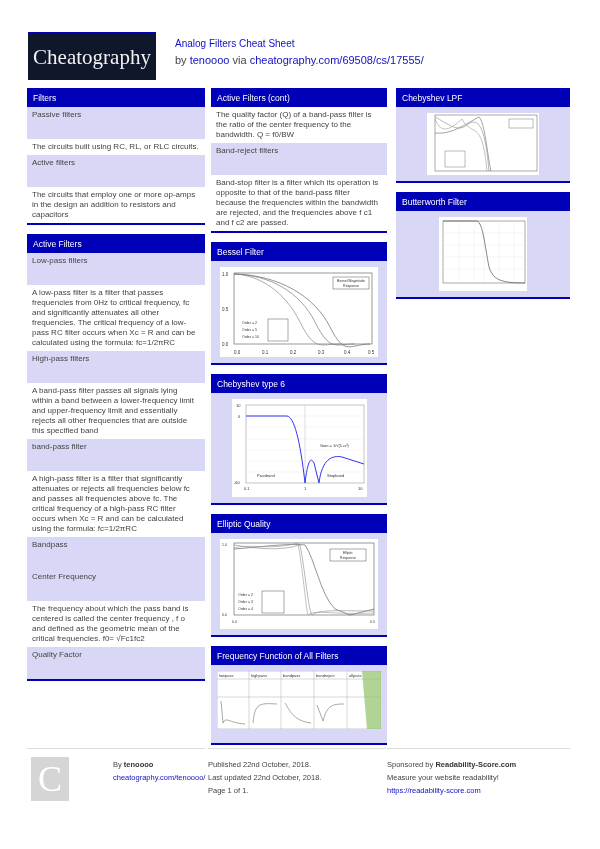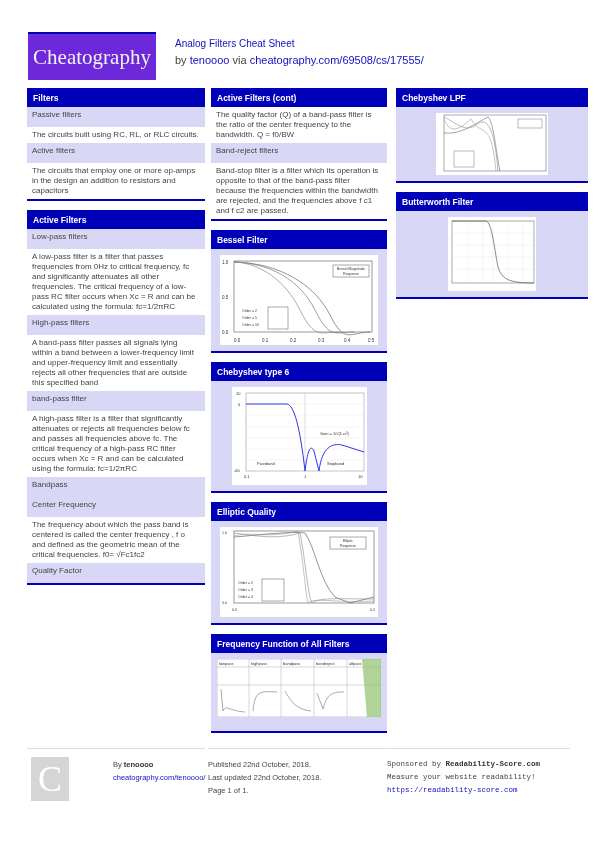"Cheatography" .logo { background: #6d28d9 -> #0f172a }
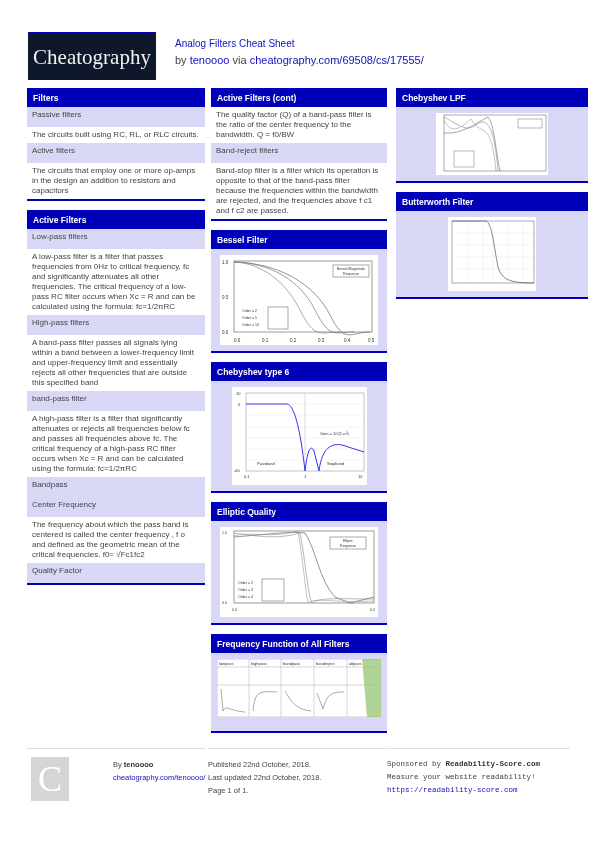"Filters" .box-h { font-weight: bold -> normal }
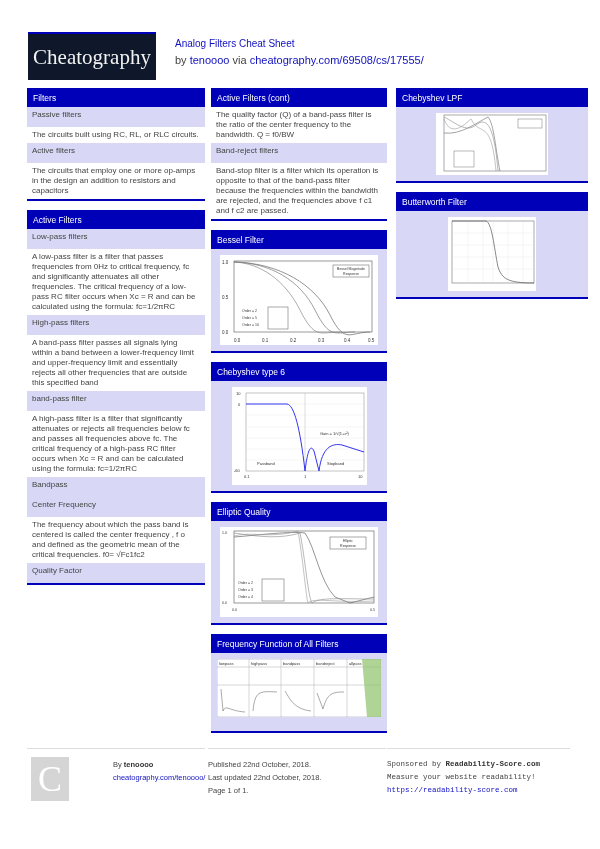"Chebyshev LPF" .col3 { width: 192px -> 174px }
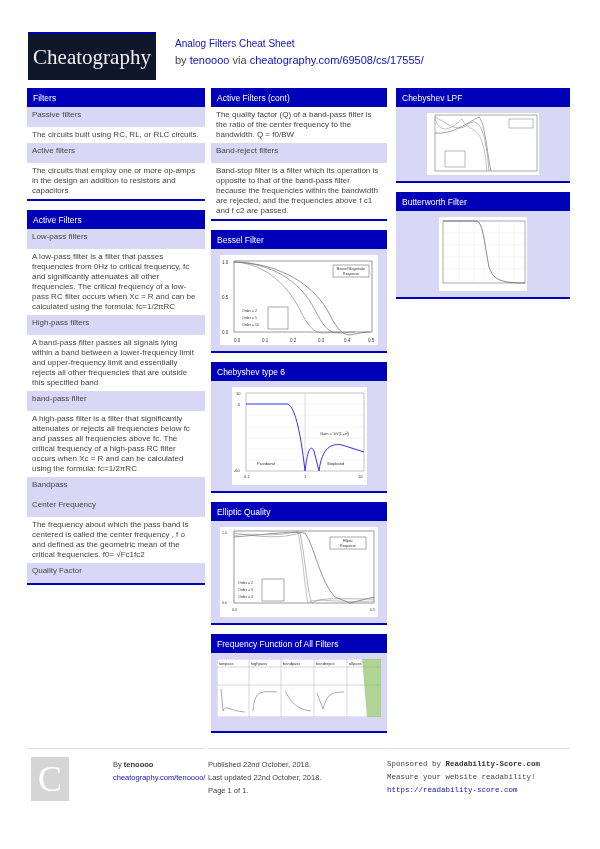"Passive filters" .sub { height: 20px -> 32px }
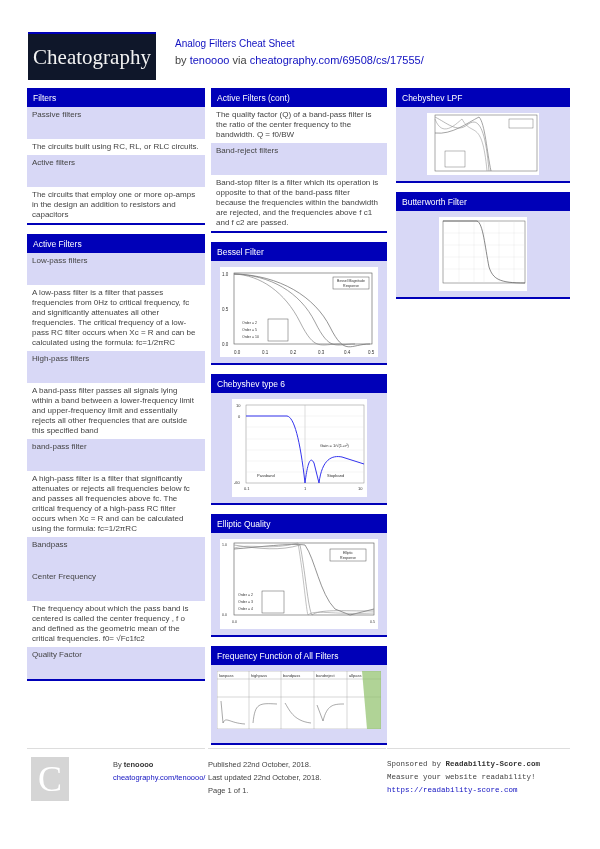"Sponsored by Readability-Score.com" .fc3 { font-family: Liberation Mono, monospace -> none }
